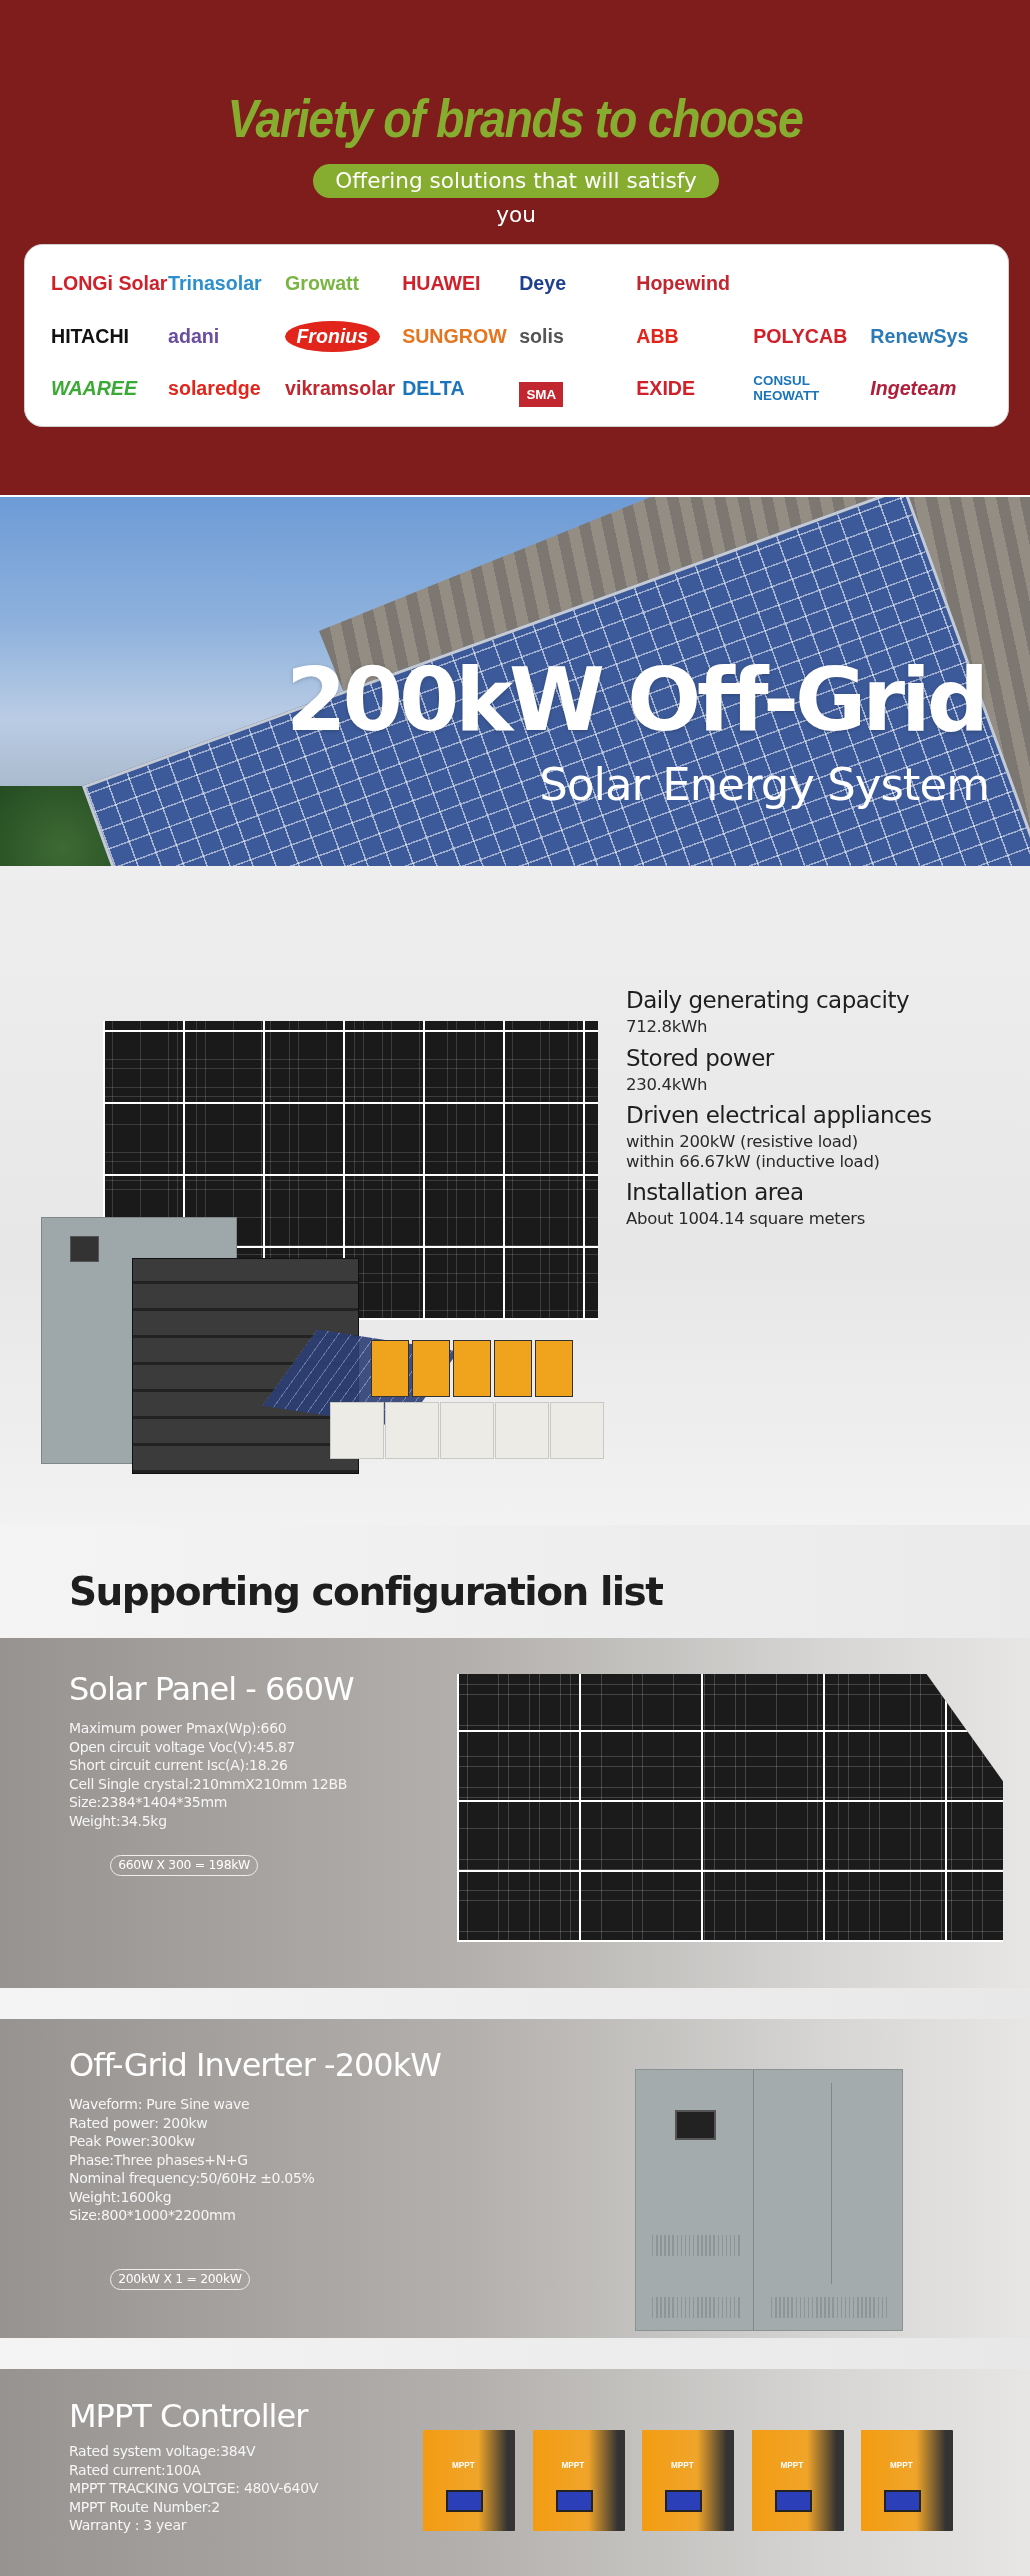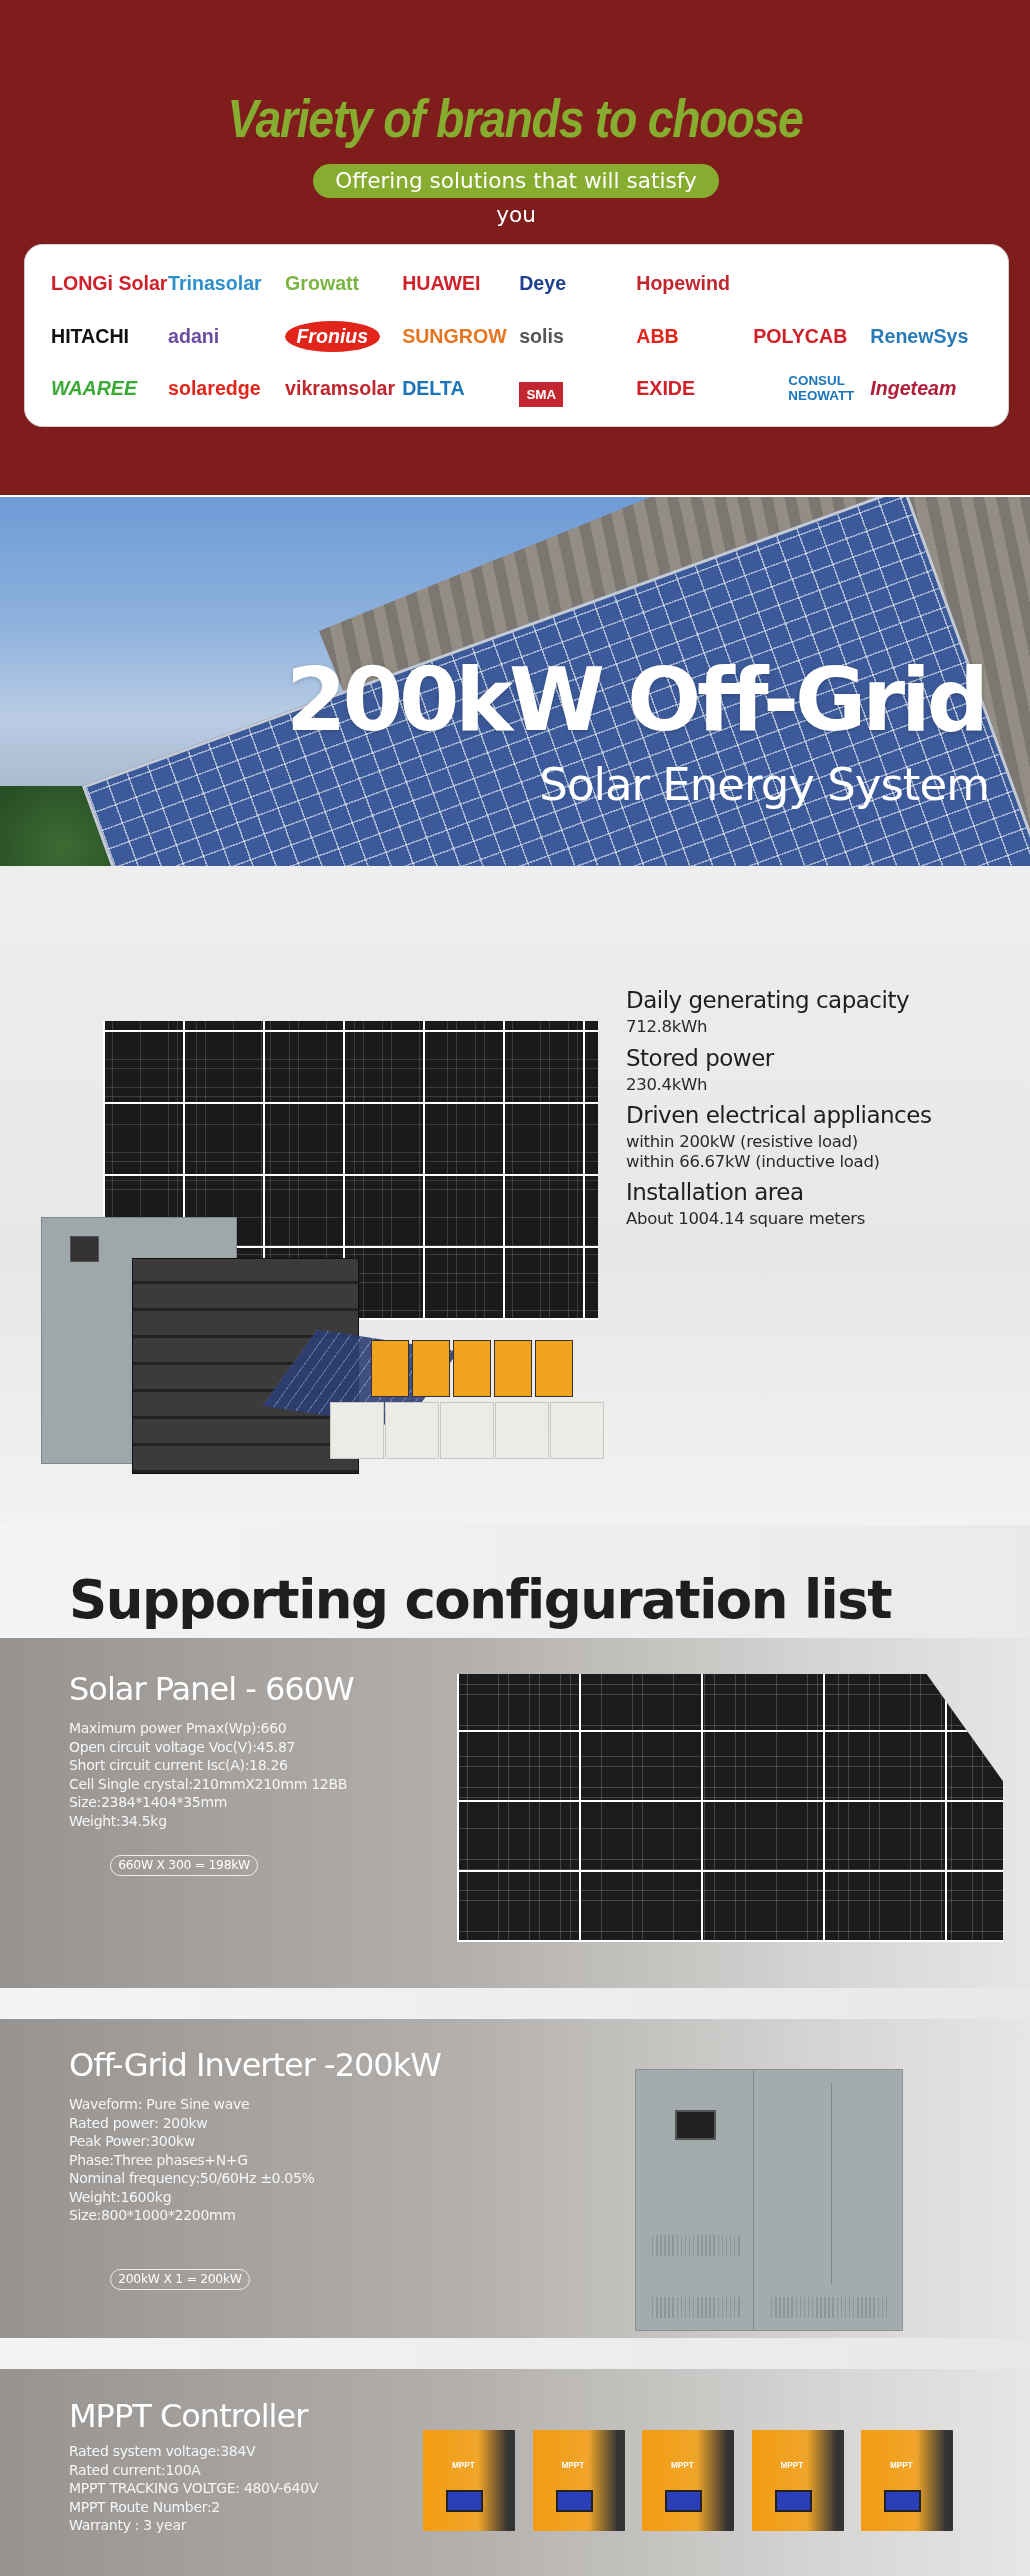"CONSUL NEOWATT" div.logo { justify-content: flex-end -> none }
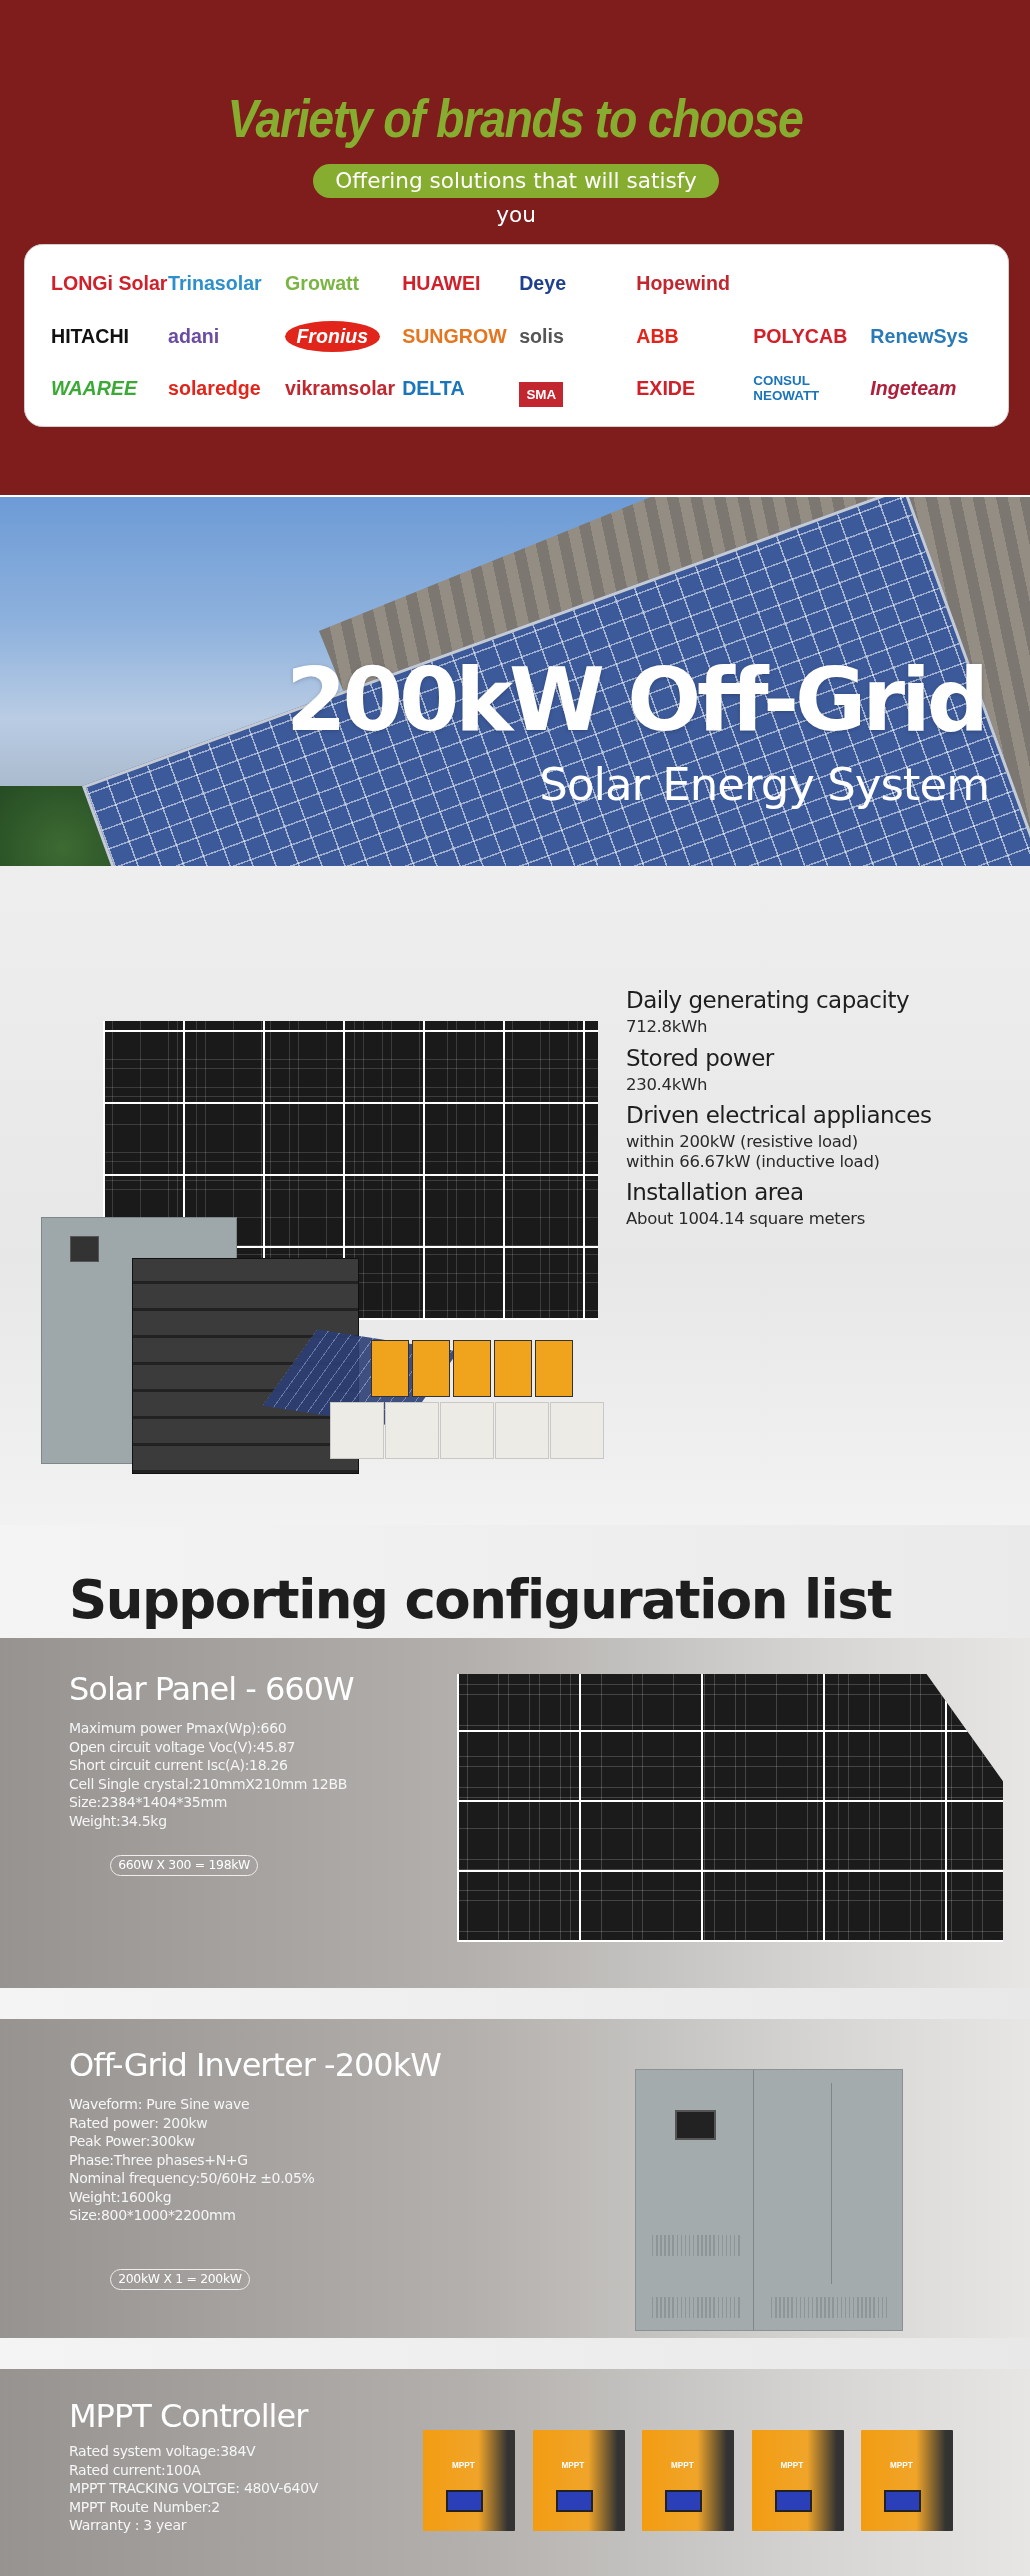"Supporting configuration list" .config-title { font-size: 53px -> 39px }
